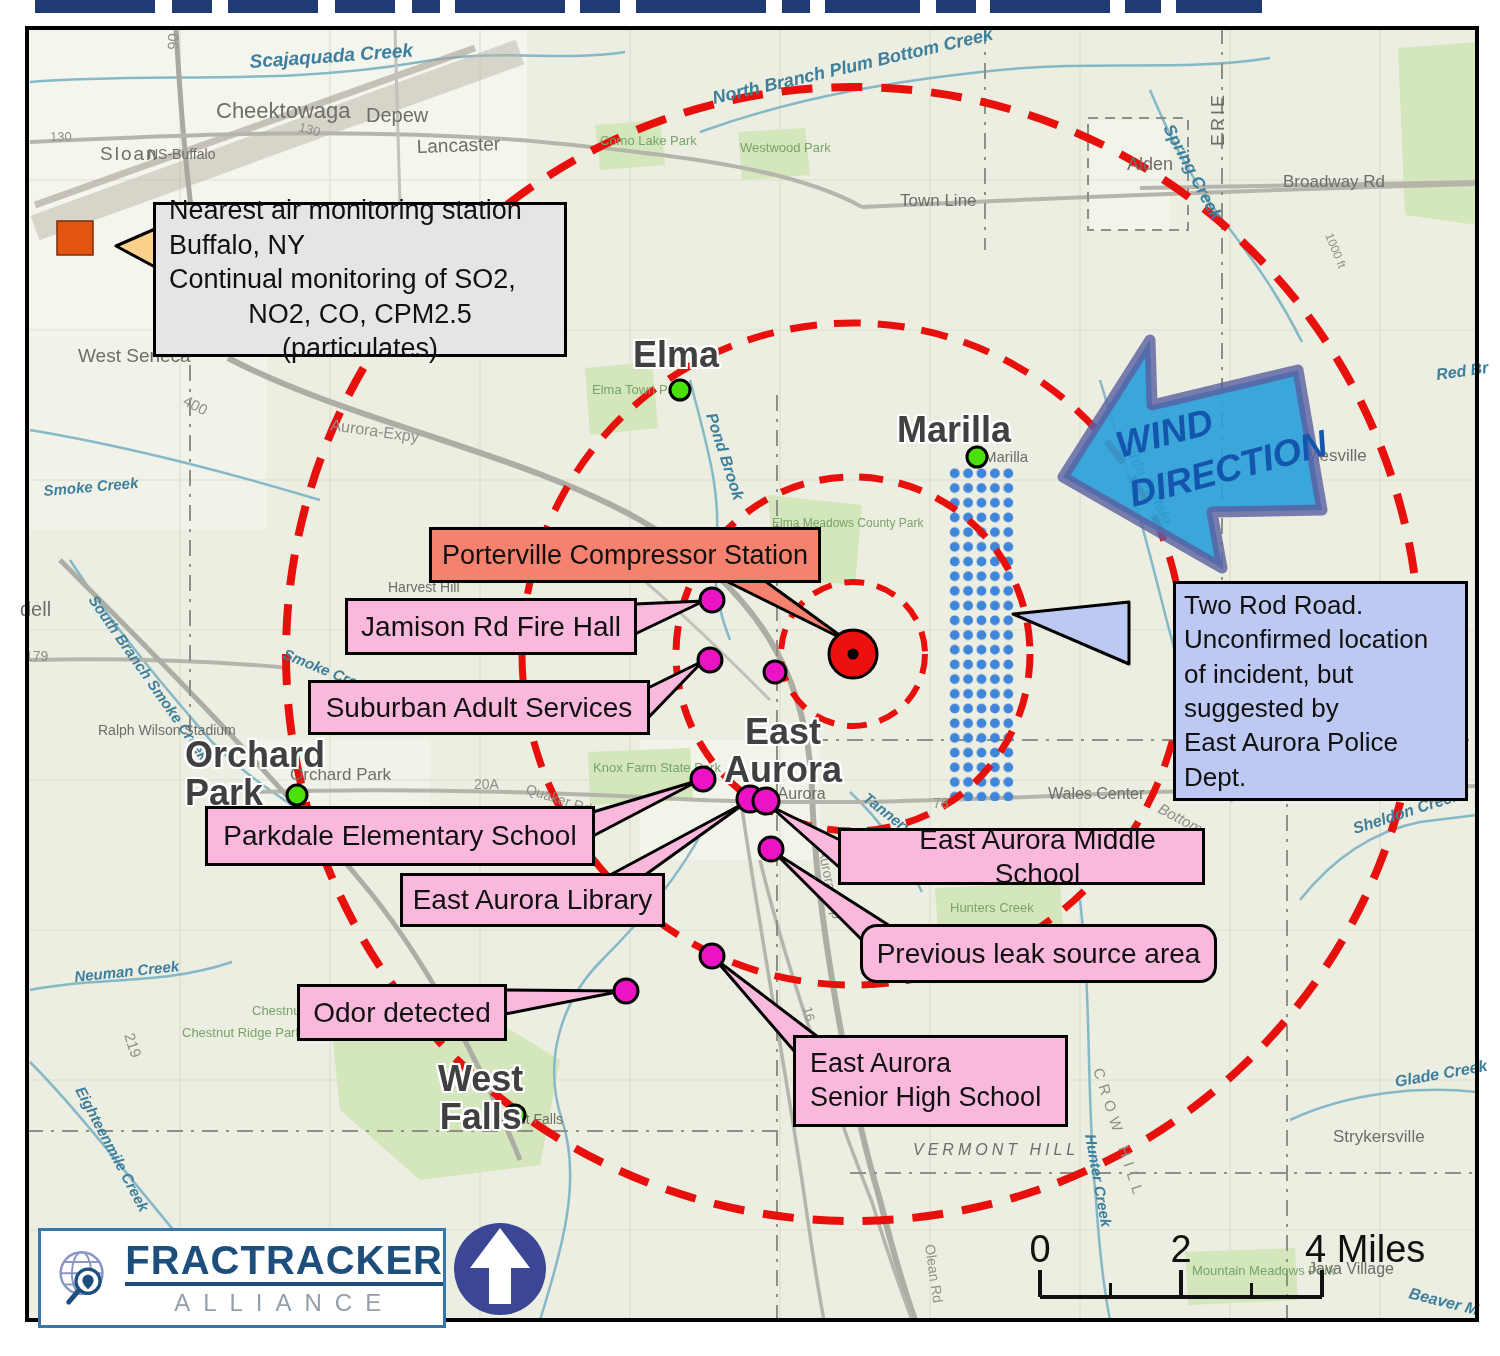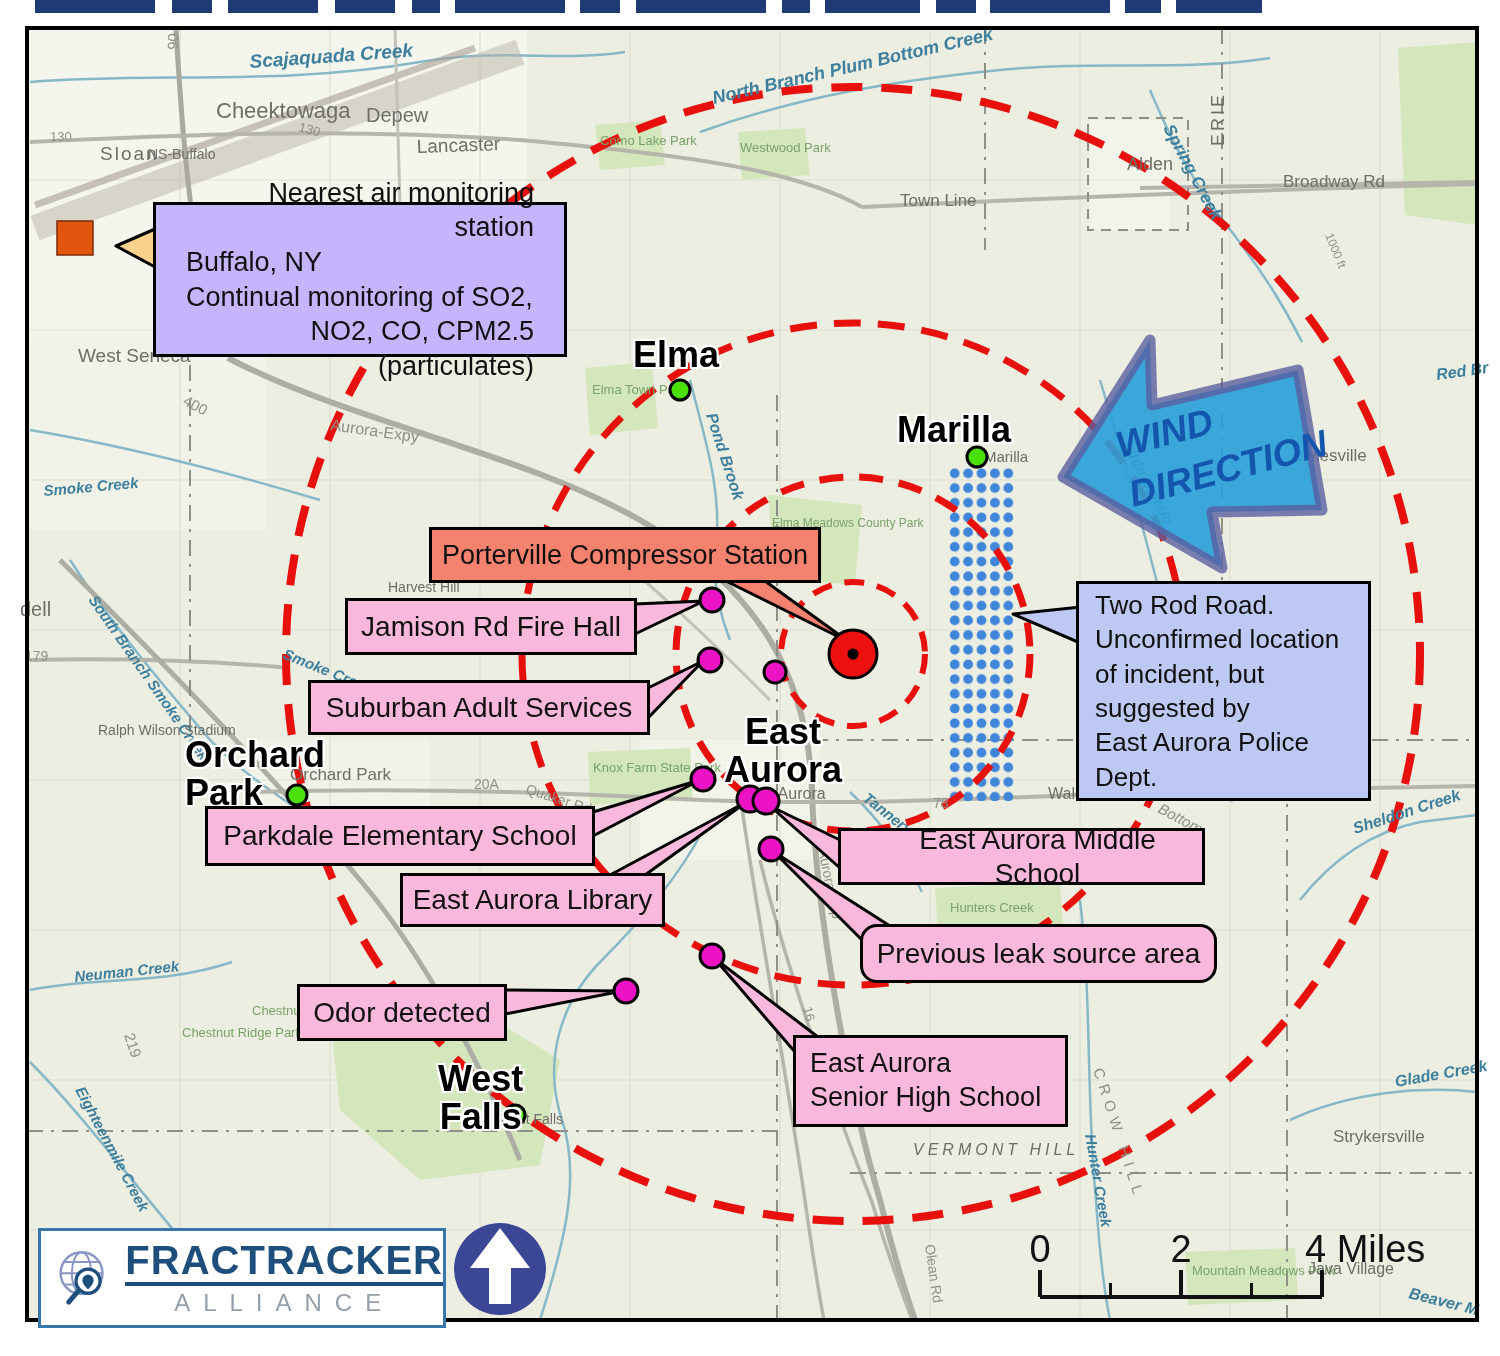"Nearest air monitoring station" .orangebox { background: #c4b5fd -> #e5e5e5; padding: 8px 30px -> 8px 13px; text-align: right -> center }
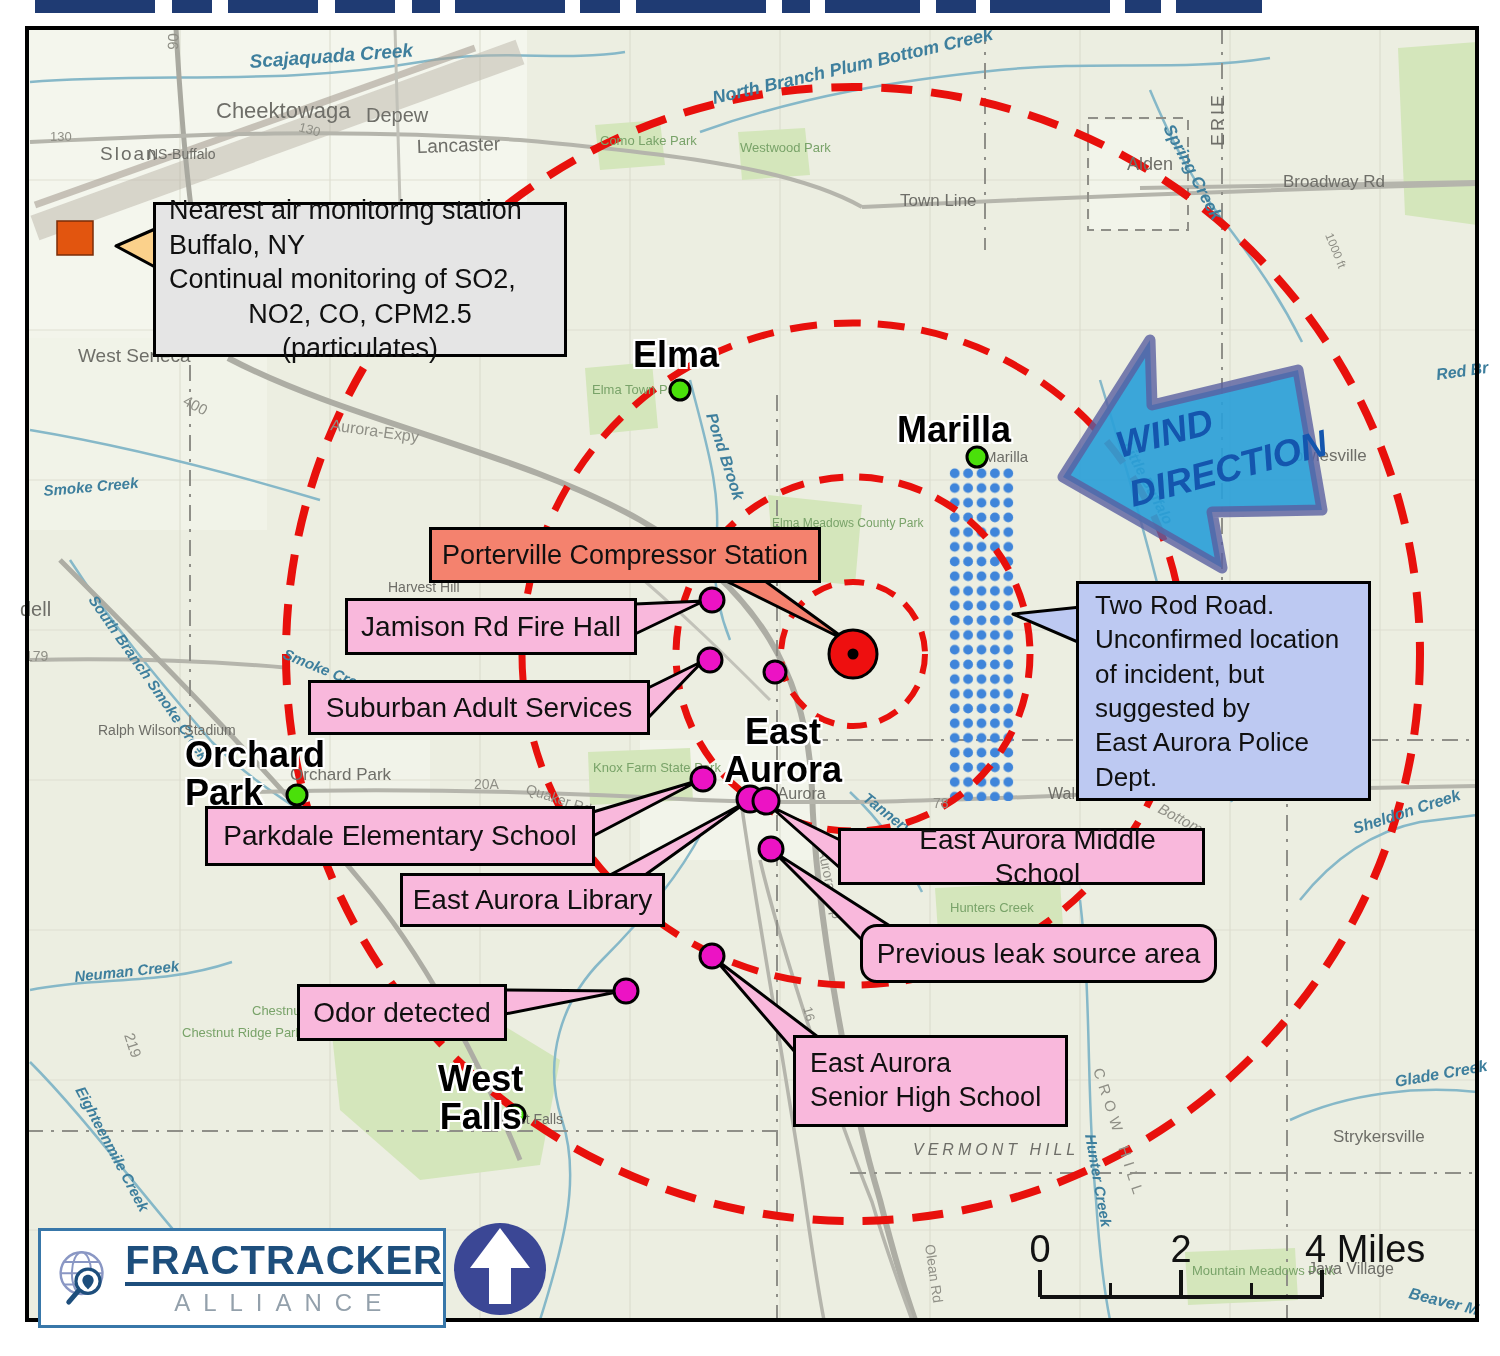"Elma" .town { color: #000000 -> #404040 }
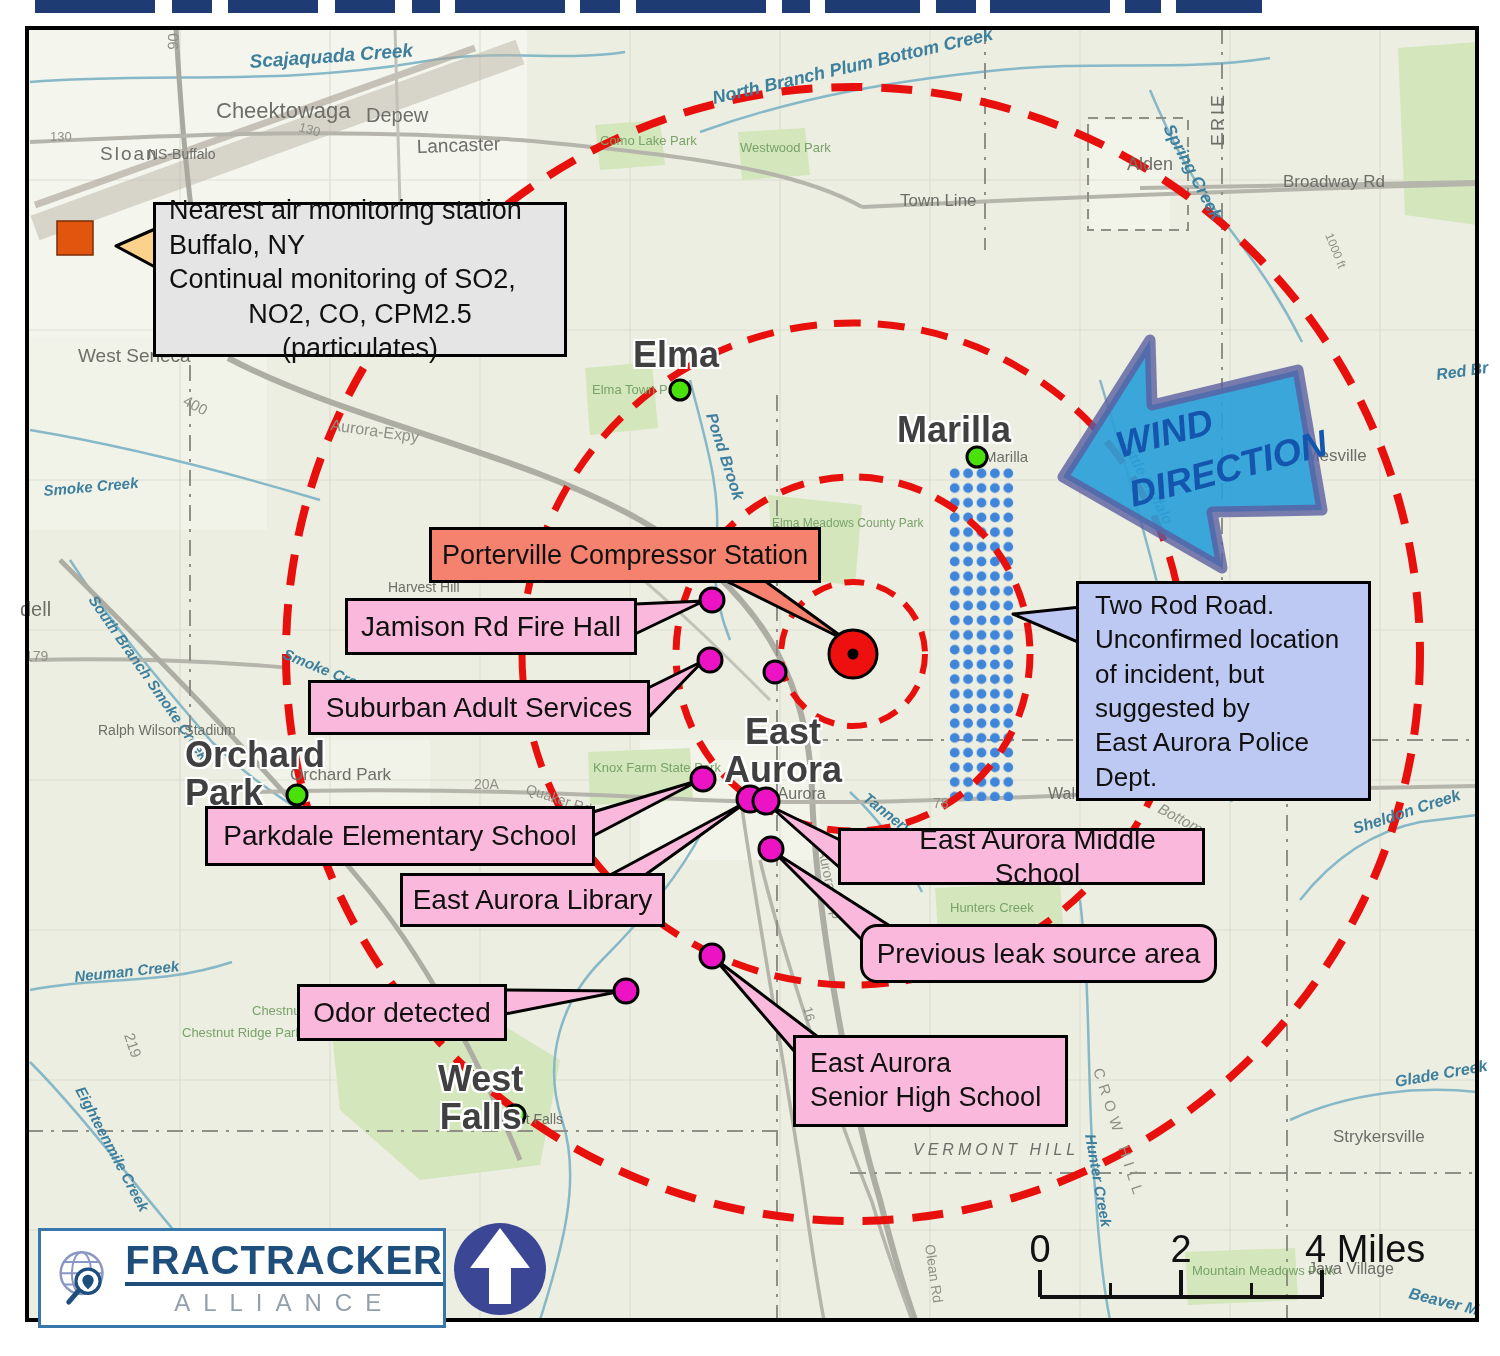"Two Rod Road." div.callout { left: 1076px -> 1173px; padding-left: none -> 8px }
